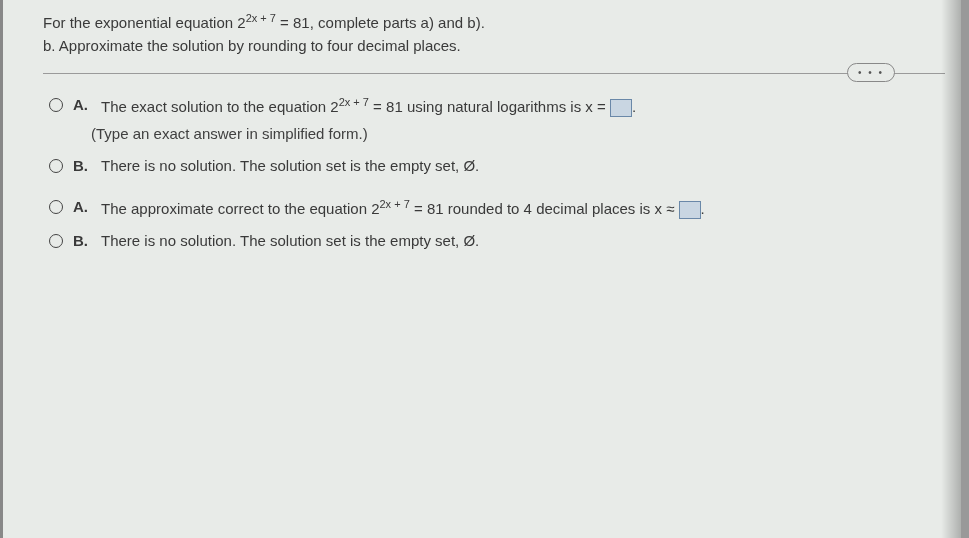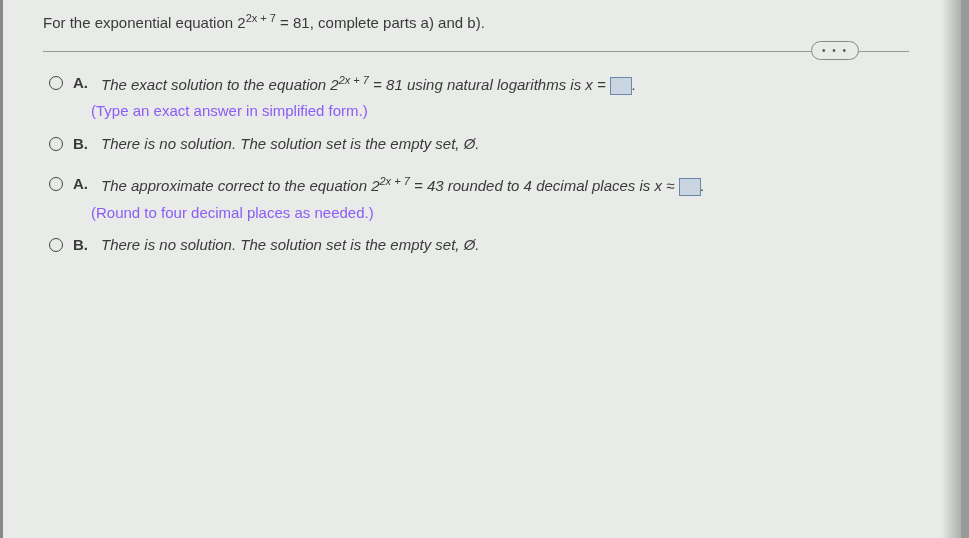"For the exponential equation 22x" .page { padding: 10px 52px 20px 40px -> 10px 16px 20px 40px }
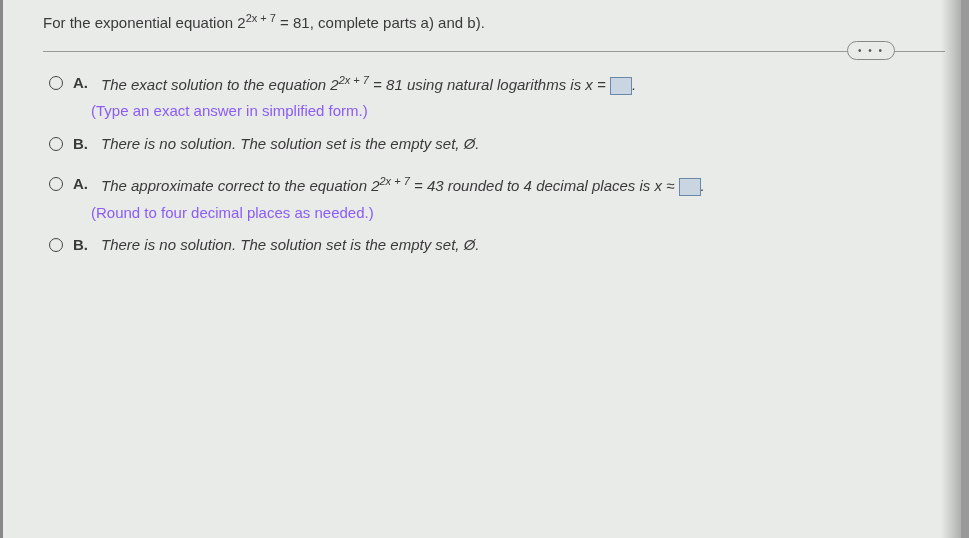"b. Approximate the solution by" span.line { html: none -> <span>b. Approximate the solution by rounding to four decimal places.</span> }
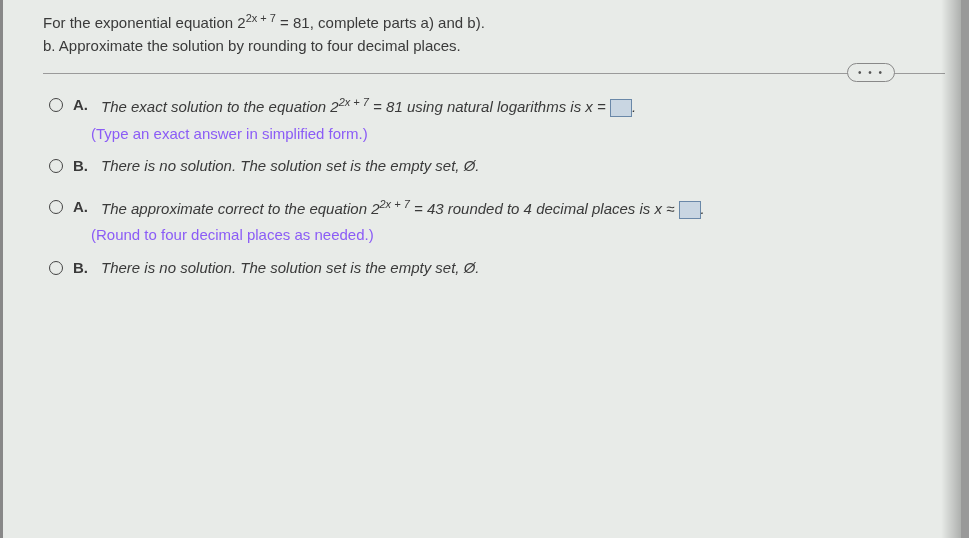"The exact solution to the" .choice-text { font-style: italic -> none }
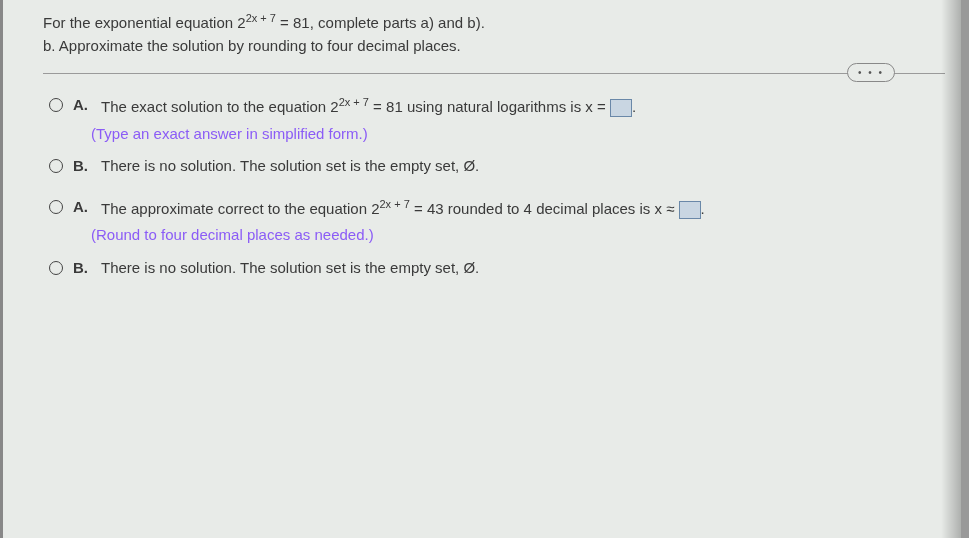"(Type an exact answer in" .sub-instruction { color: #8b5cf6 -> #404040 }
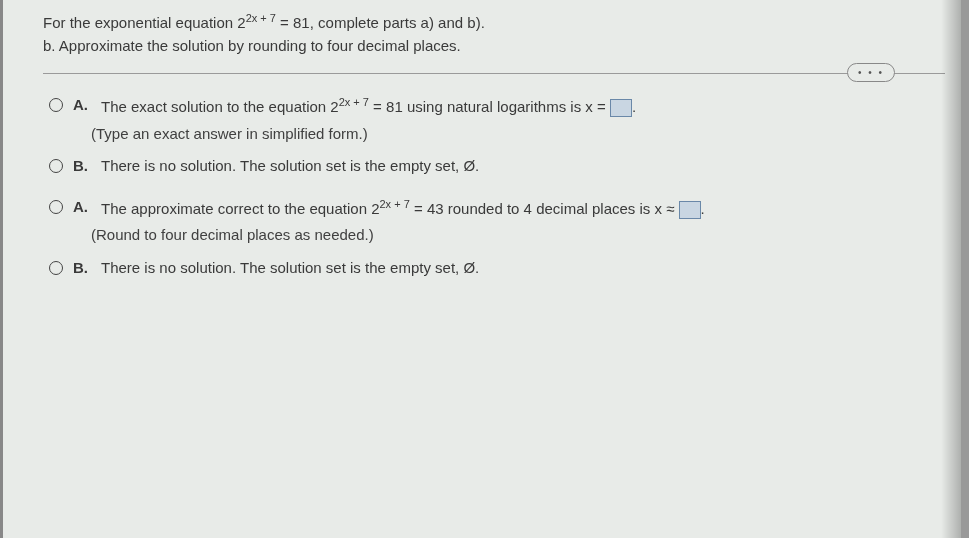"= 43 rounded to 4" span { text: 43 -> 81 }
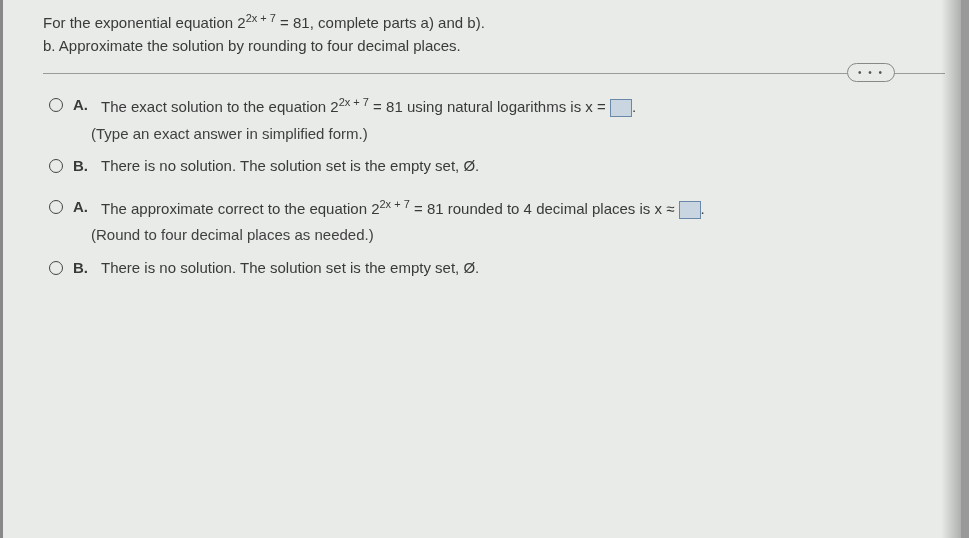"(Round to four decimal places" div.sub-instruction { html: <div>(Round to four decimal places as needed.)</div> -> none }
